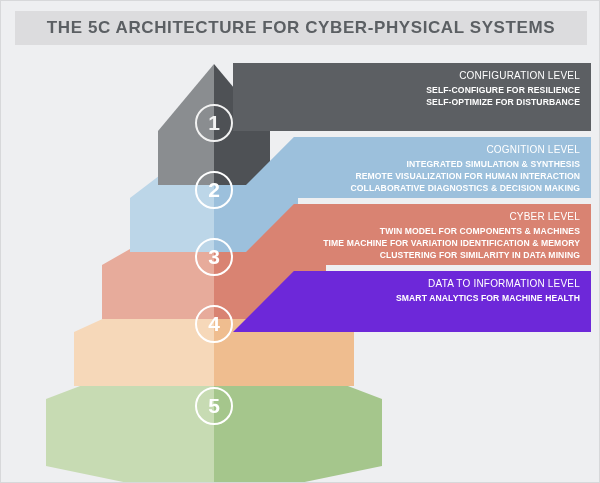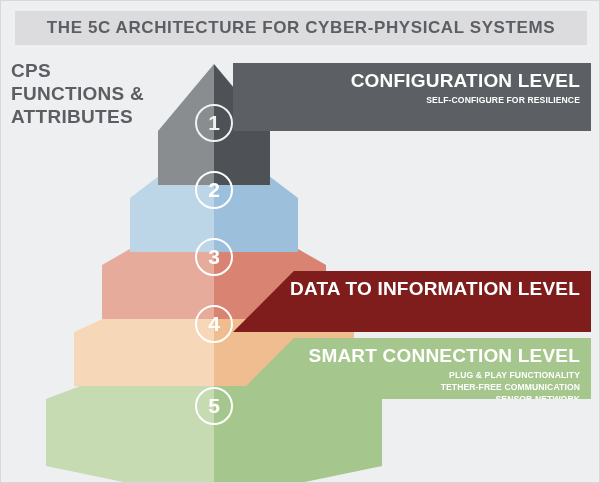"CPS" div.caption { html: <div> <div>CPS</div> <div>FUNCTIONS &amp;</div> <div>ATTRIBUTES</div> </div> -> none }
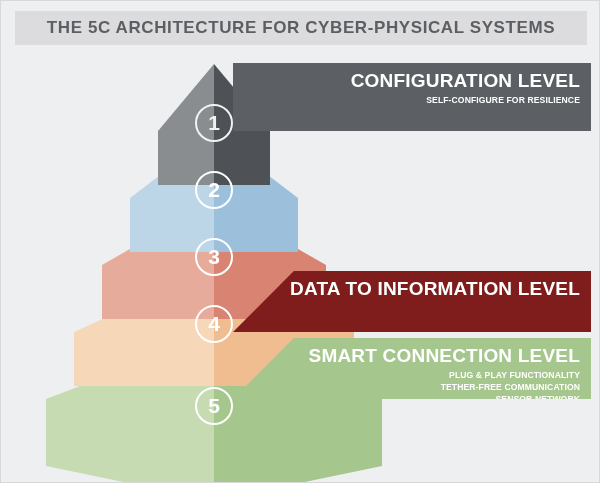"CONFIGURATION LEVEL" .band .lvl { font-size: 19px -> 10px; font-weight: bold -> normal }
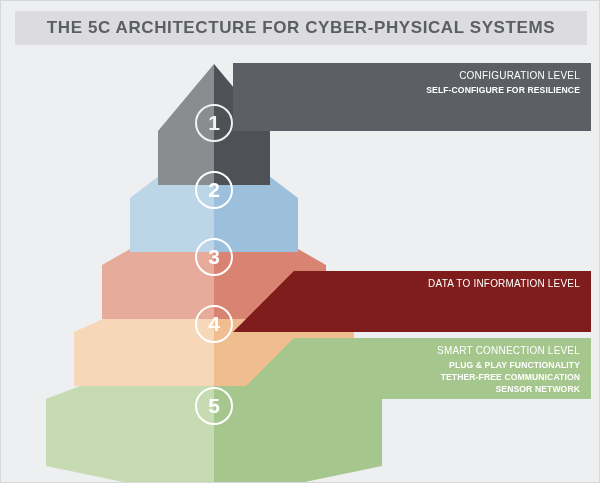"SELF-OPTIMIZE FOR DISTURBANCE" div.sub { html: none -> <div>SELF-OPTIMIZE FOR DISTURBANCE</div> }
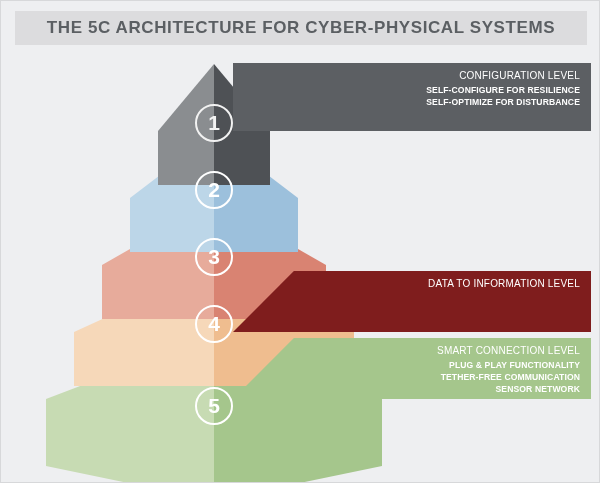"COGNITION LEVEL" div.band { html: none -> <div> <div>COGNITION LEVEL</div> <div>INTEGRATED SIMULATION &amp; SYNTHESIS</div> <div>REMOTE VISUALIZATION FOR HUMAN INTERACTION</div> <div>COLLABORATIVE DIAGNOSTICS &amp; DECISION MAKING</div> </div> }
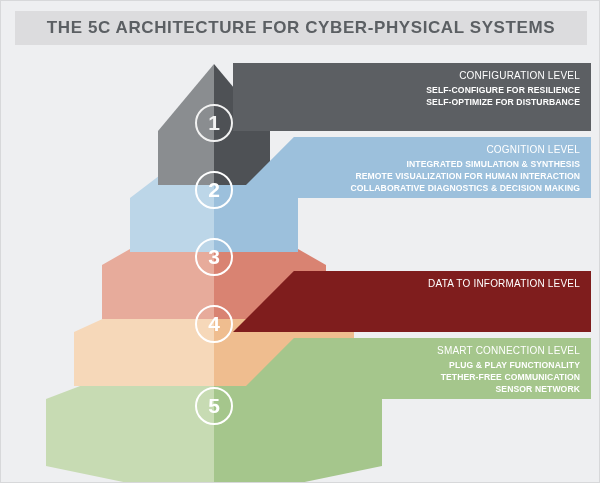"CYBER LEVEL" div.band { html: none -> <div> <div>CYBER LEVEL</div> <div>TWIN MODEL FOR COMPONENTS &amp; MACHINES</div> <div>TIME MACHINE FOR VARIATION IDENTIFICATION &amp; MEMORY</div> <div>CLUSTERING FOR SIMILARITY IN DATA MINING</div> </div> }
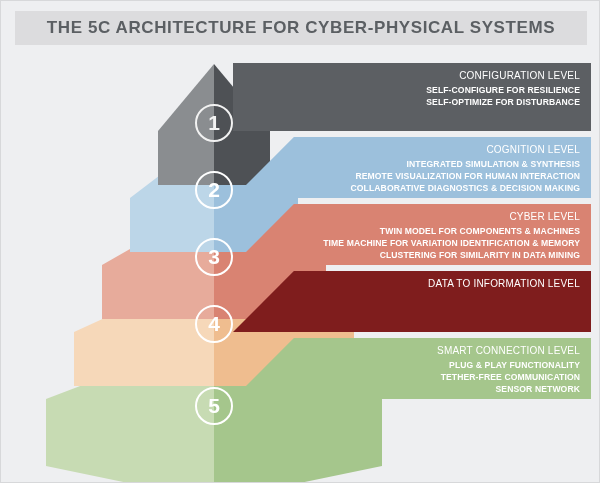"DATA TO INFORMATION LEVEL" .band.b4 { background: #7f1d1d -> #6d28d9 }
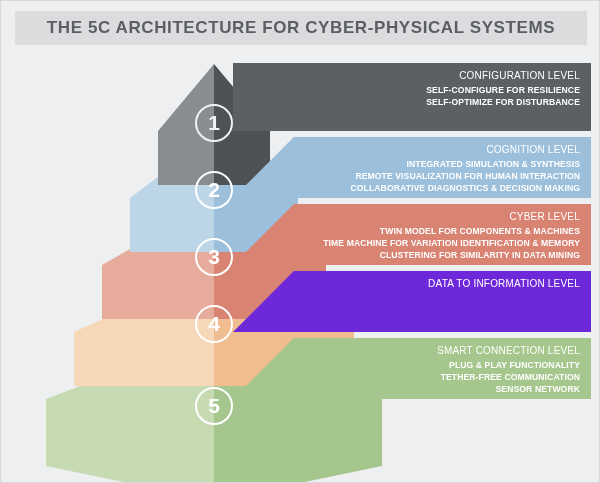"SMART ANALYTICS FOR MACHINE HEALTH" div.sub { html: none -> <div>SMART ANALYTICS FOR MACHINE HEALTH</div> }
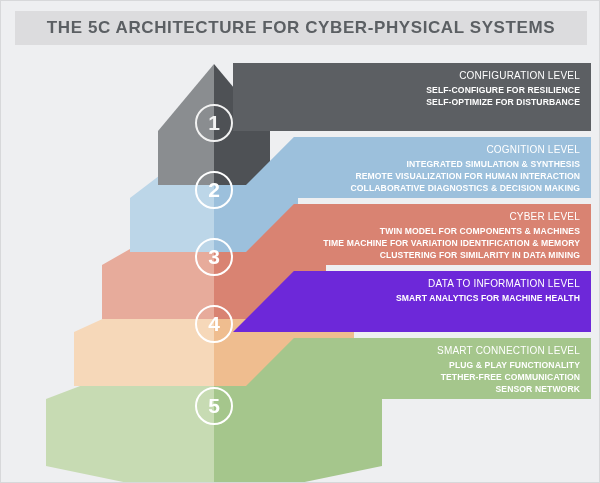"SMART CONNECTION LEVEL" div.band { html: <div> <div>SMART CONNECTION LEVEL</div> <div>PLUG &amp; PLAY FUNCTIONALITY</div> <div>TETHER-FREE COMMUNICATION</div> <div>SENSOR NETWORK</div> </div> -> none }
